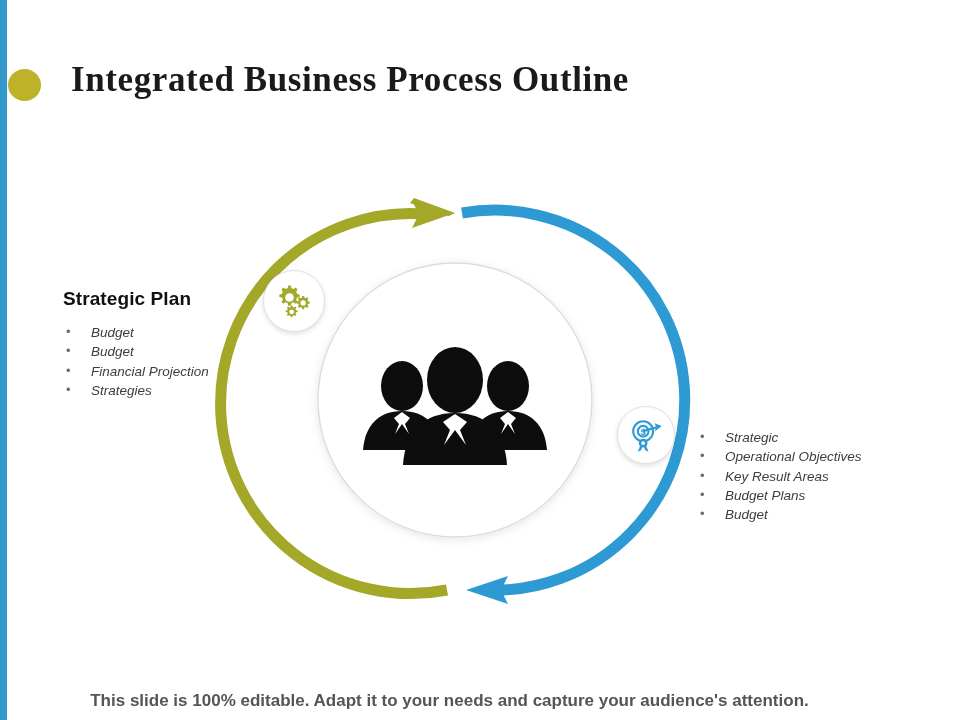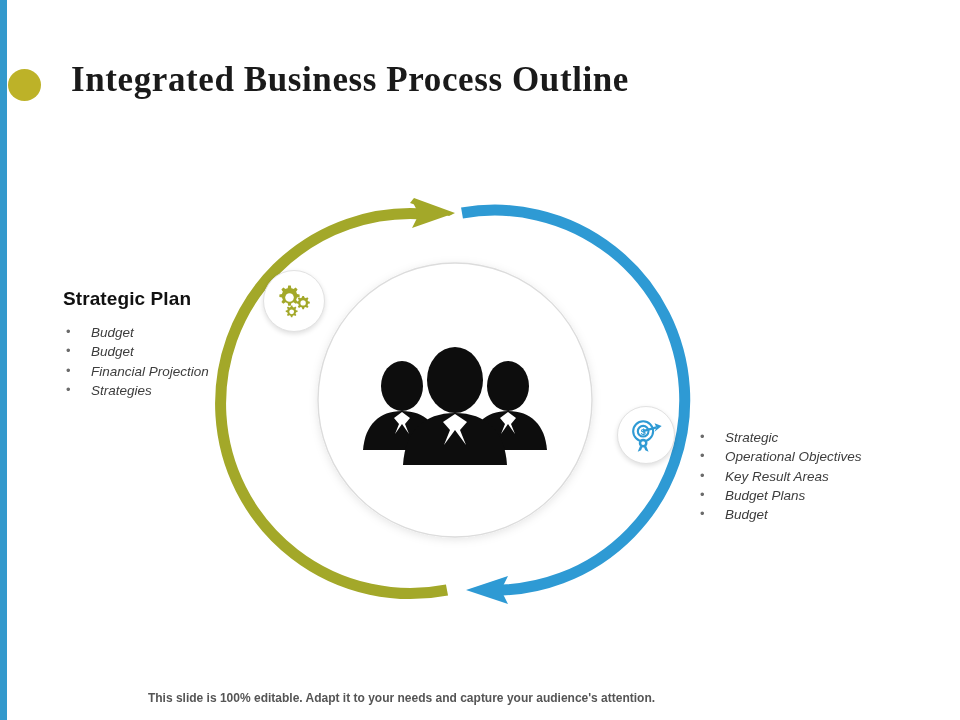"This slide is 100% editable." #slide-caption { font-size: 12px -> 17px; padding-left: none -> 48px }
